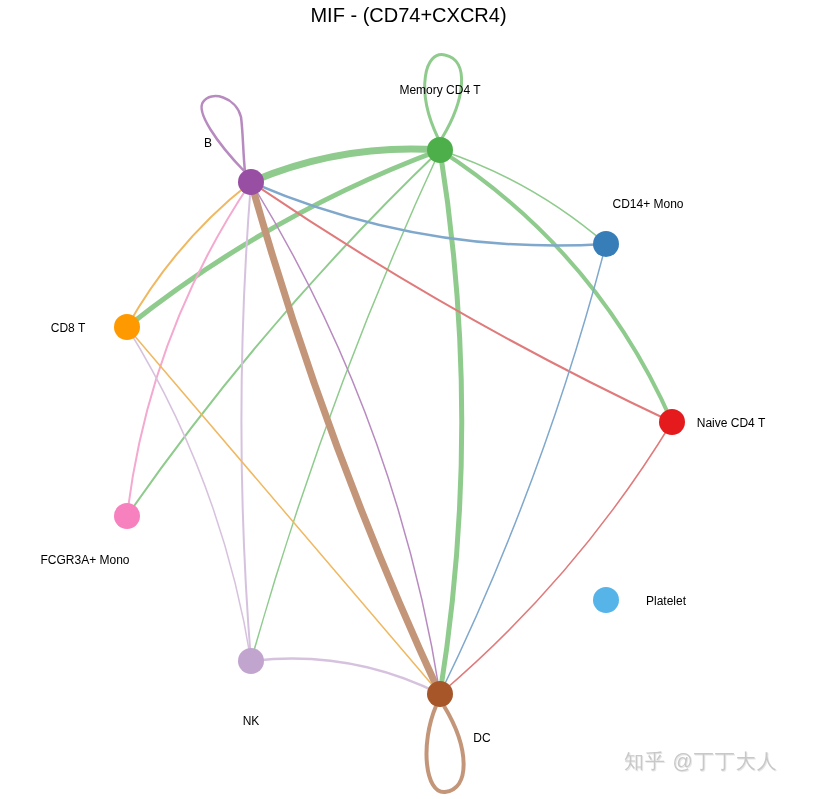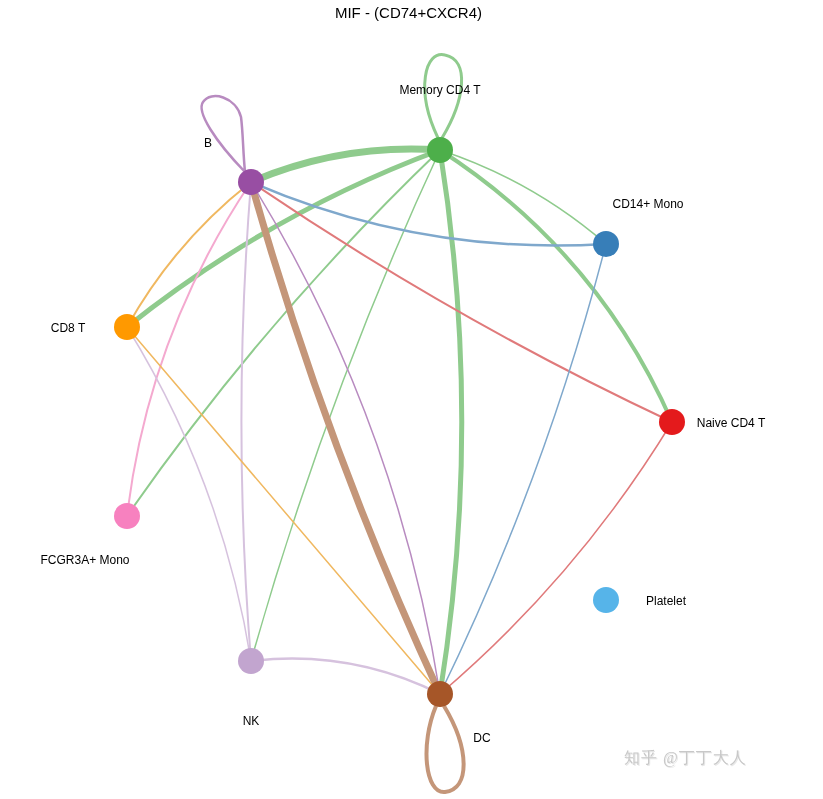"MIF - (CD74+CXCR4)" #title { font-size: 15px -> 20px }
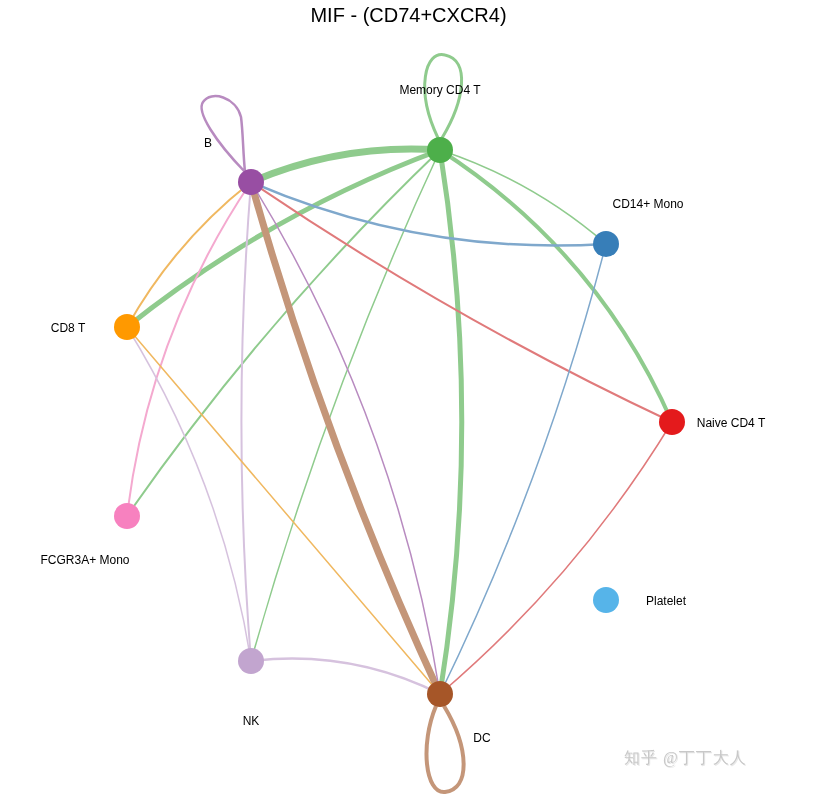"知乎 @丁丁大人" #watermark { font-family: Liberation Serif, serif -> Liberation Sans, sans-serif; font-size: 16px -> 20px }
